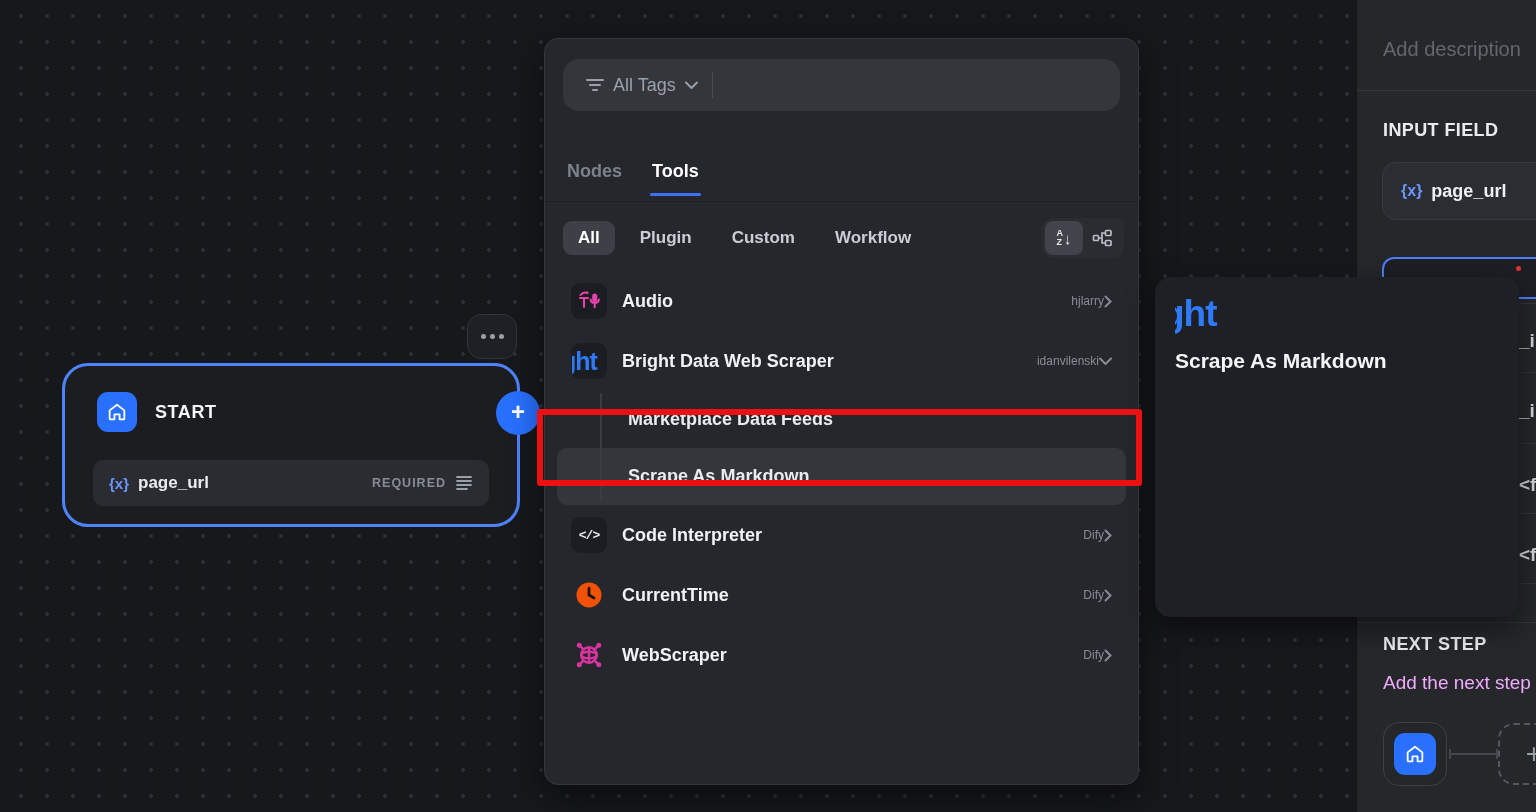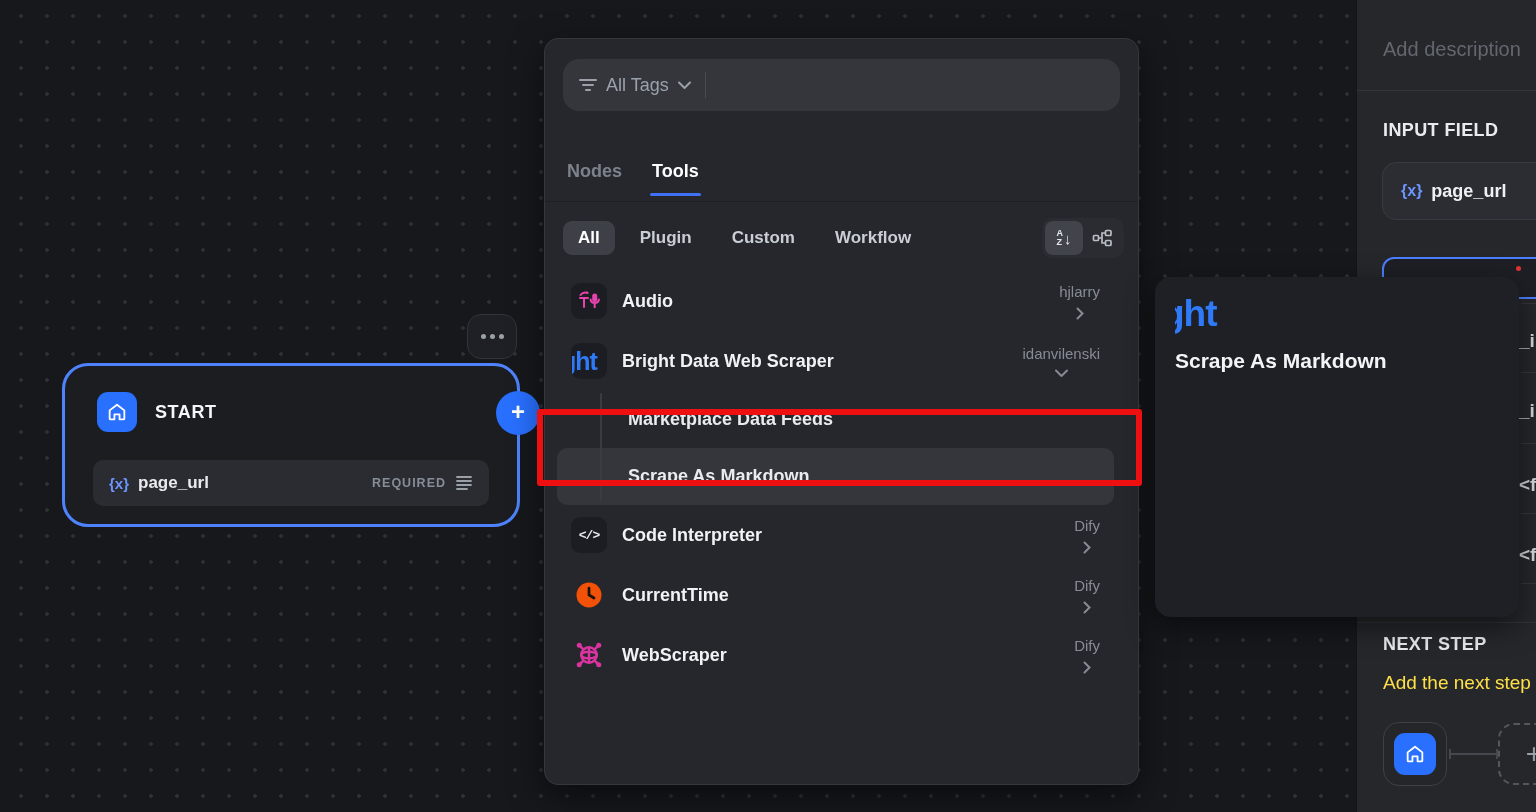"All Tags" .searchbar { padding: 0 16px -> 0 23px }
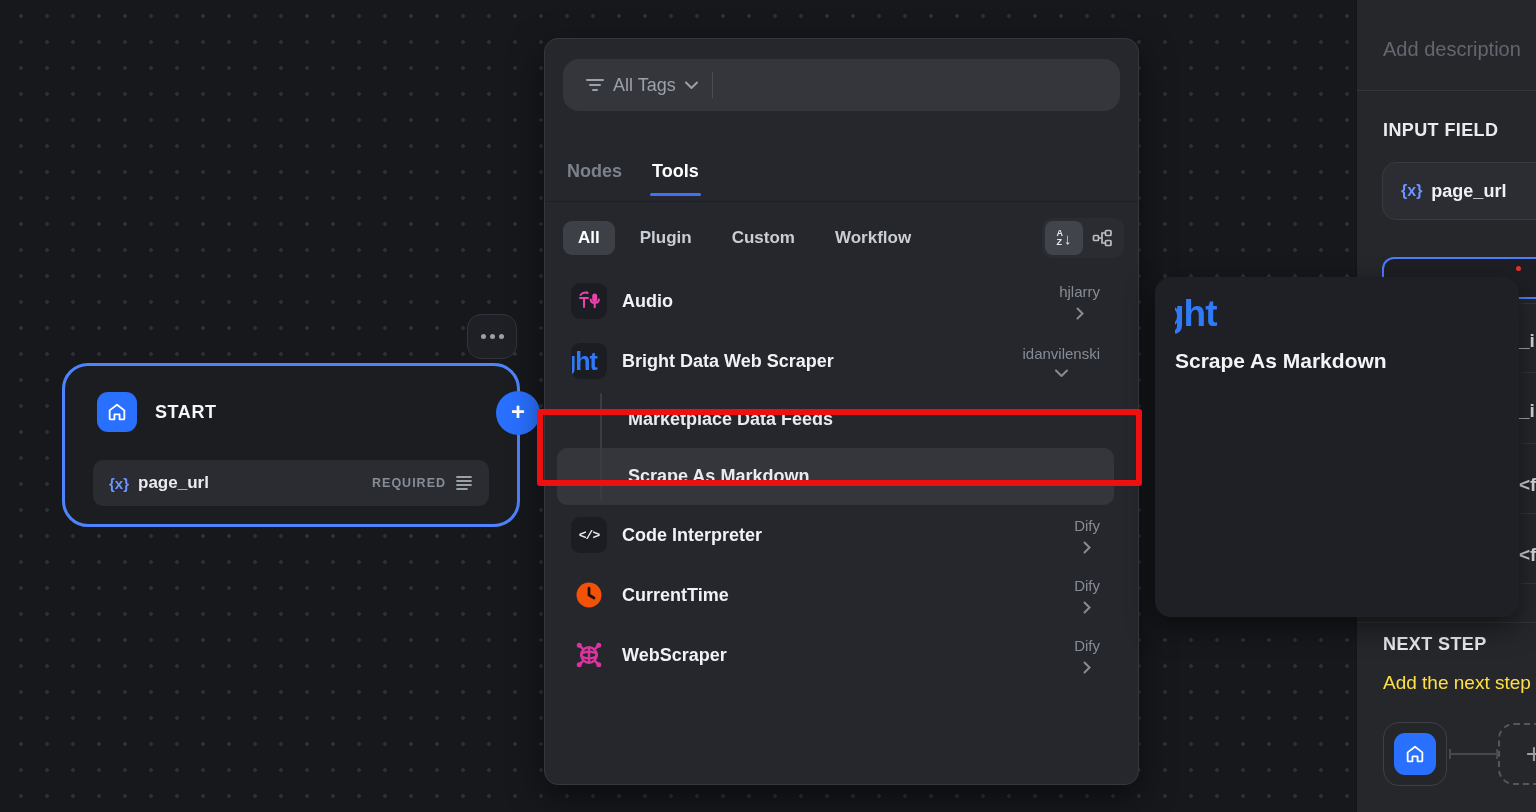"Audio" .list { right: 24px -> 12px }
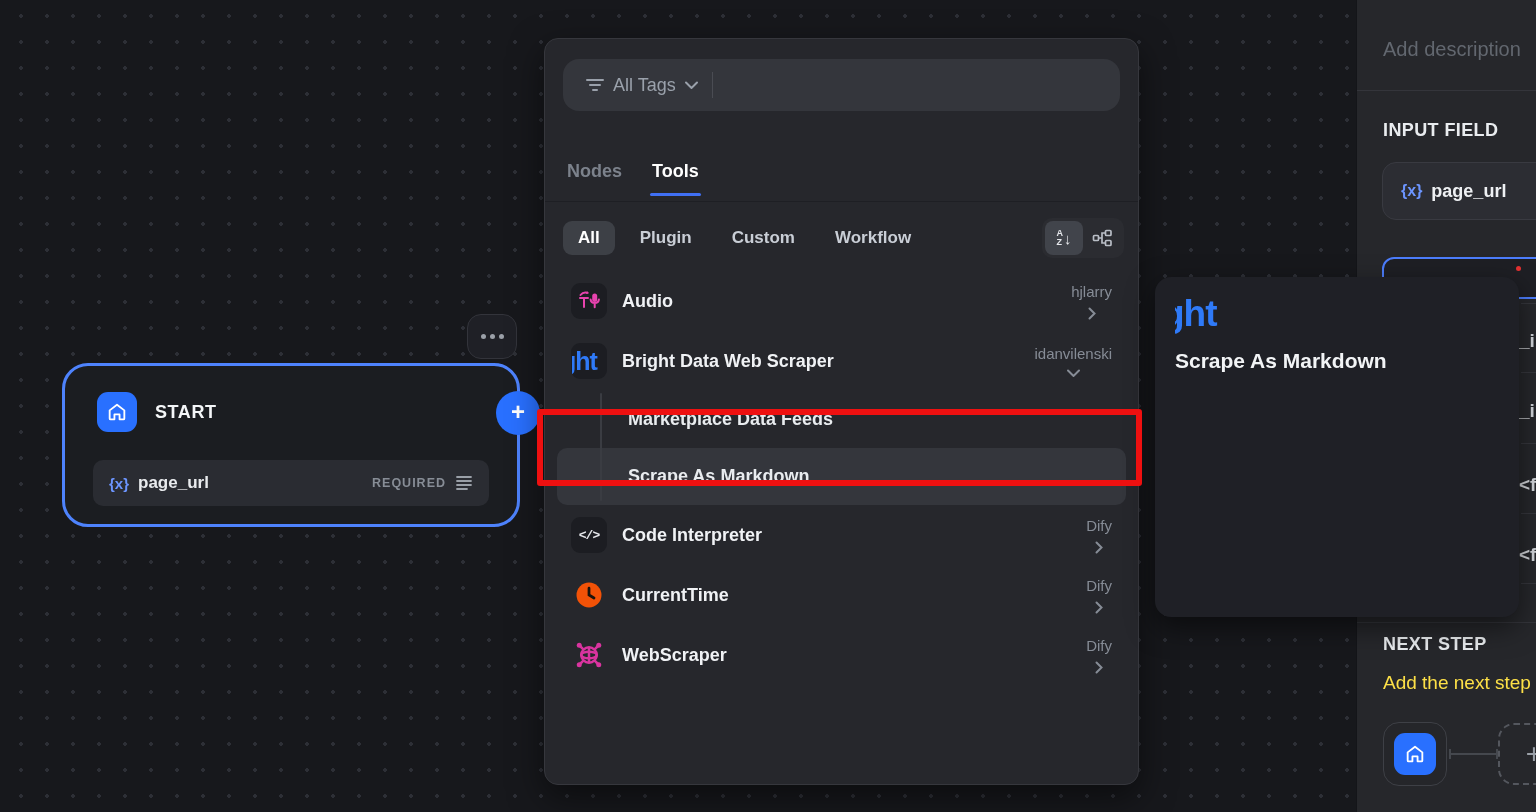"hjlarry" .prov { flex-direction: column -> none; font-size: 15px -> 12px; gap: 7px -> none }
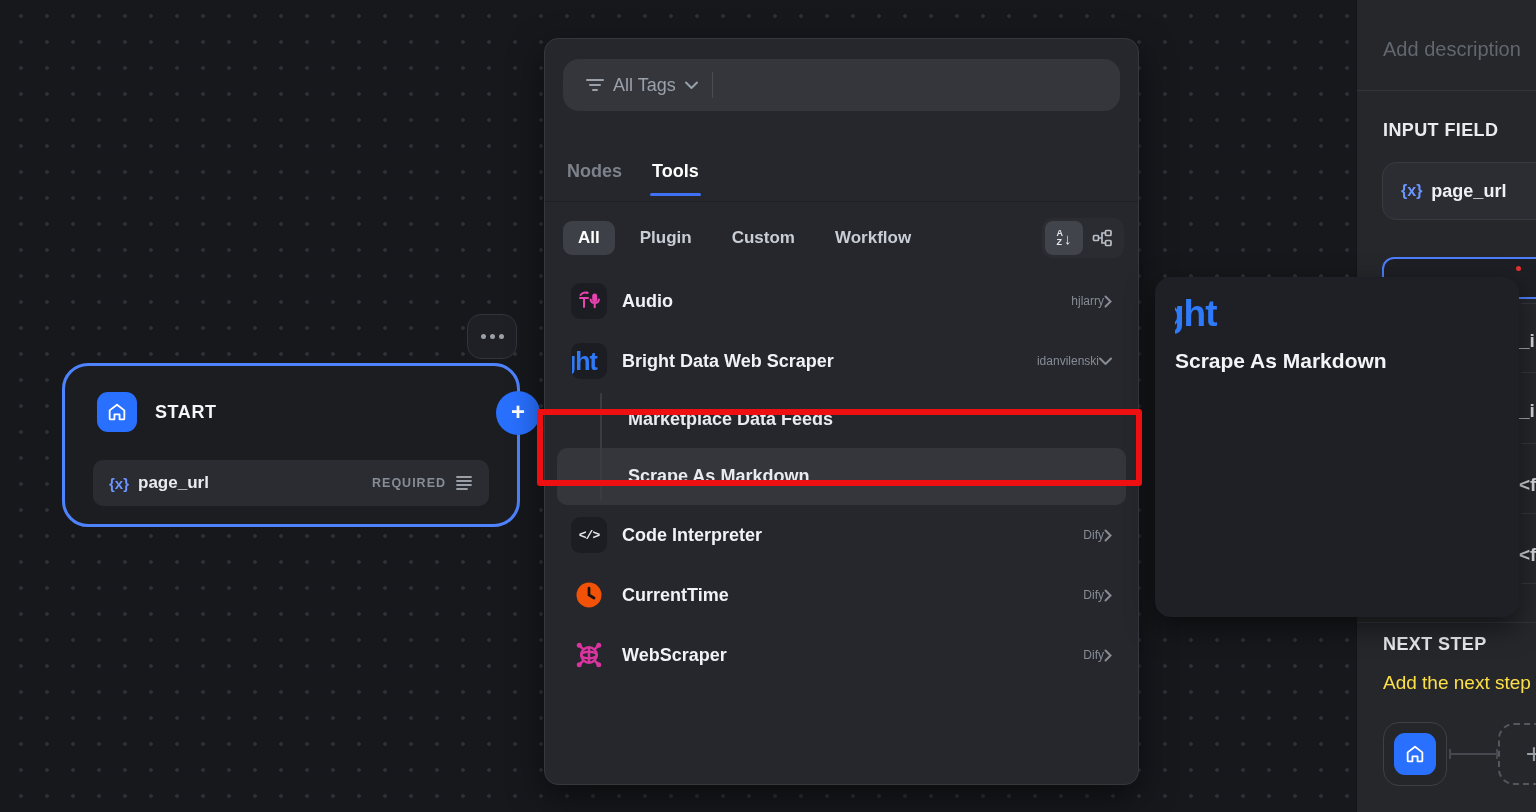"Add the next step" .insp-sub { color: #fde047 -> #f0abfc }
